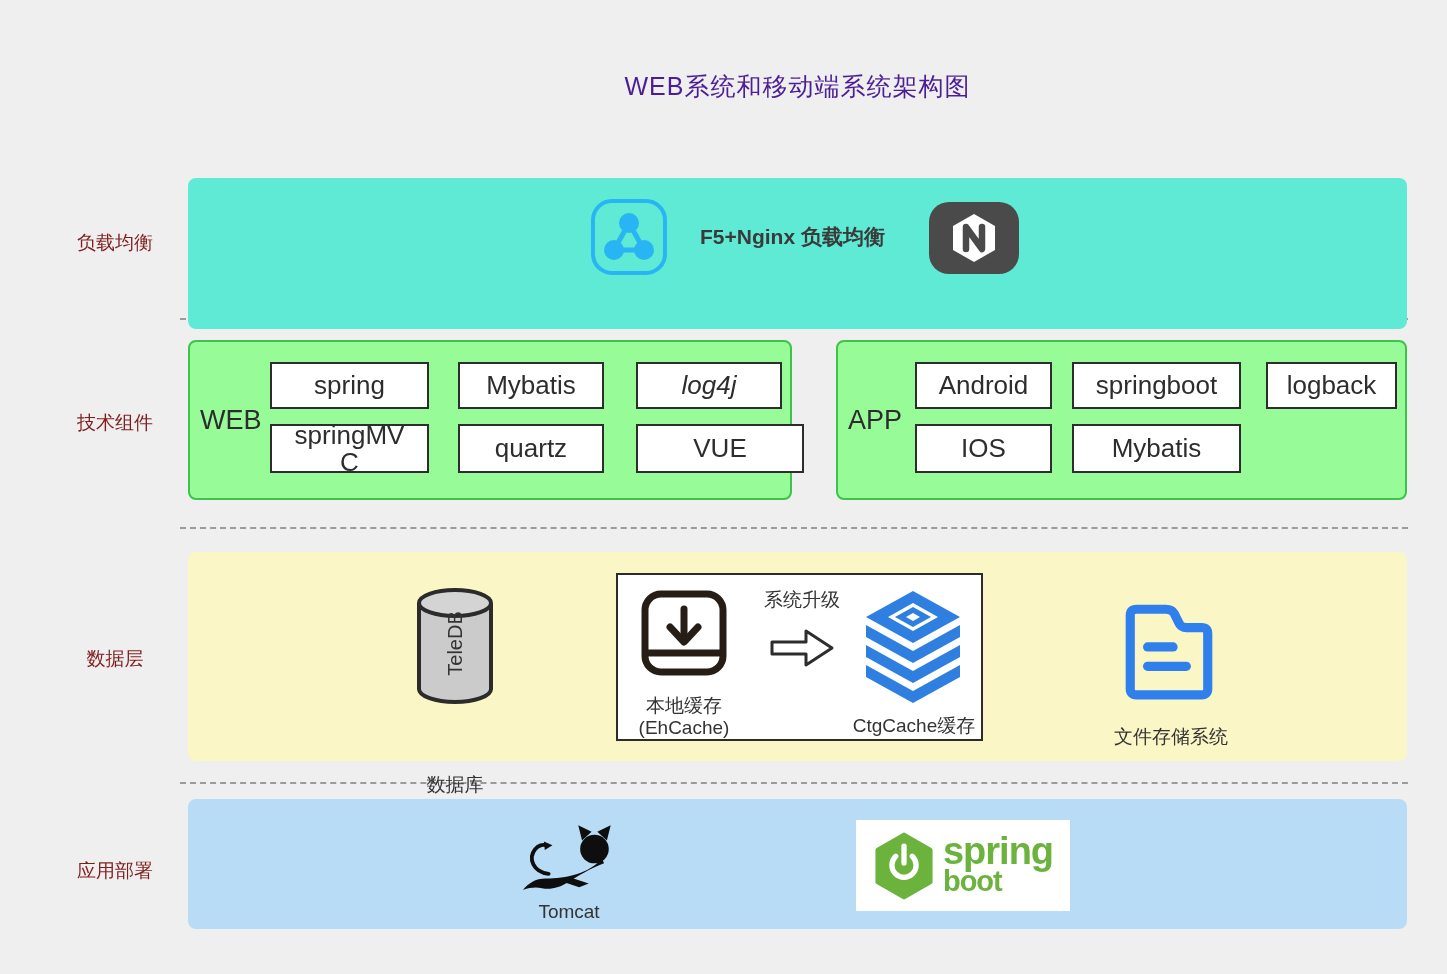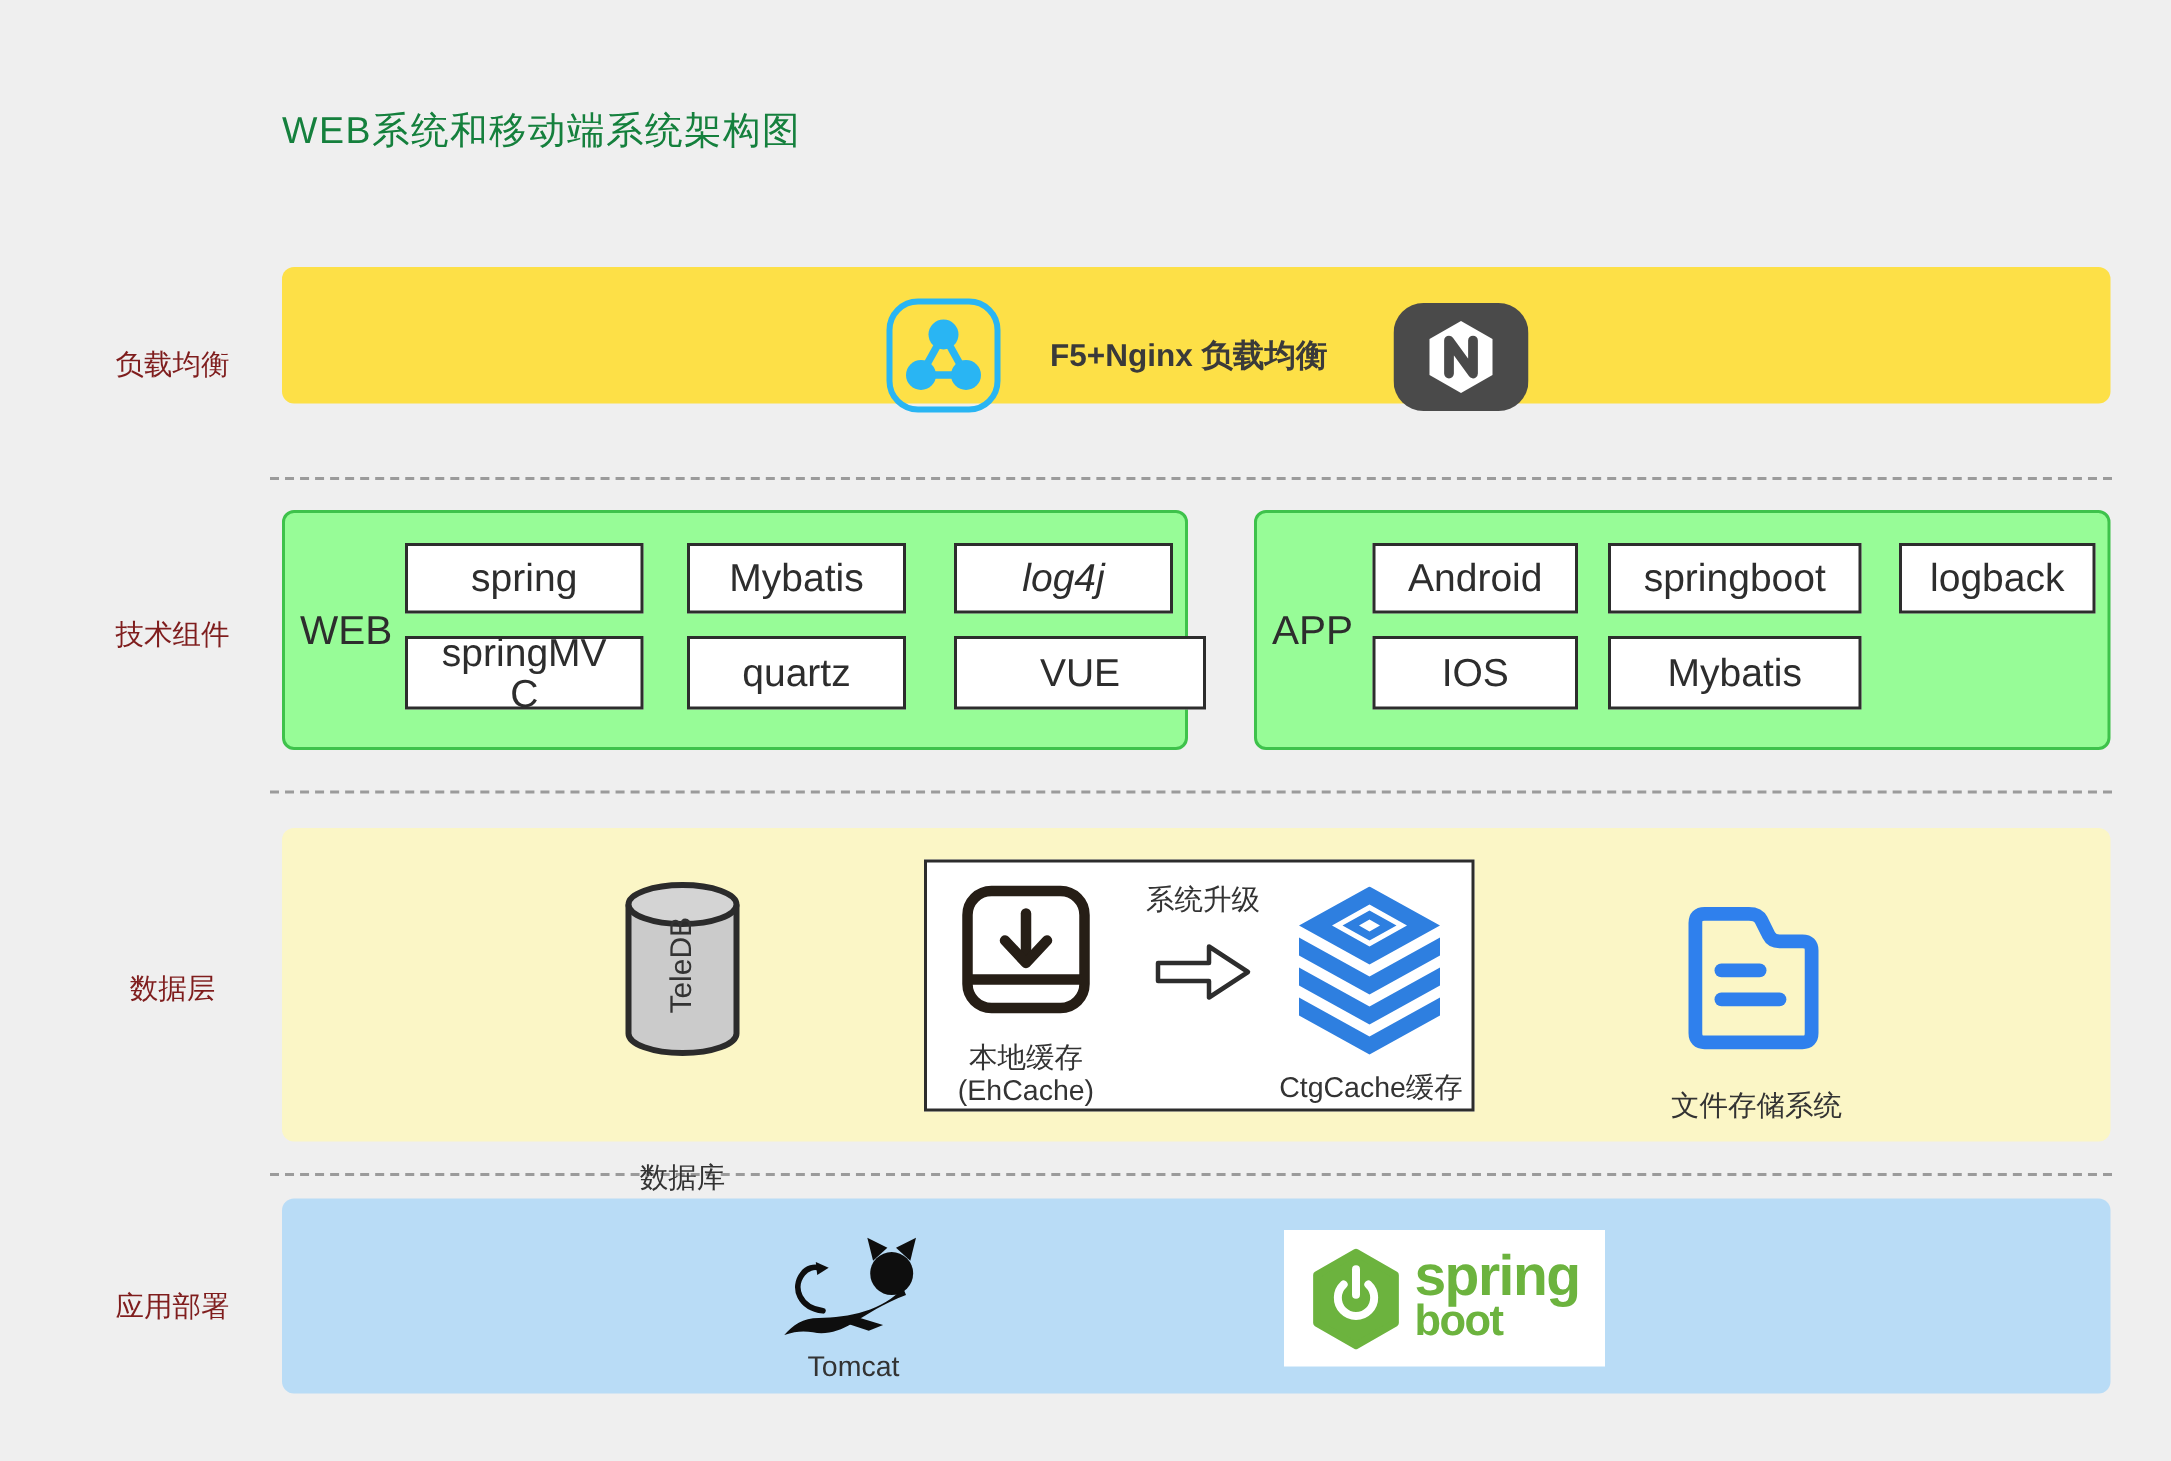"WEB系统和移动端系统架构图" .title { color: #15803d -> #4c1d95; text-align: left -> center }
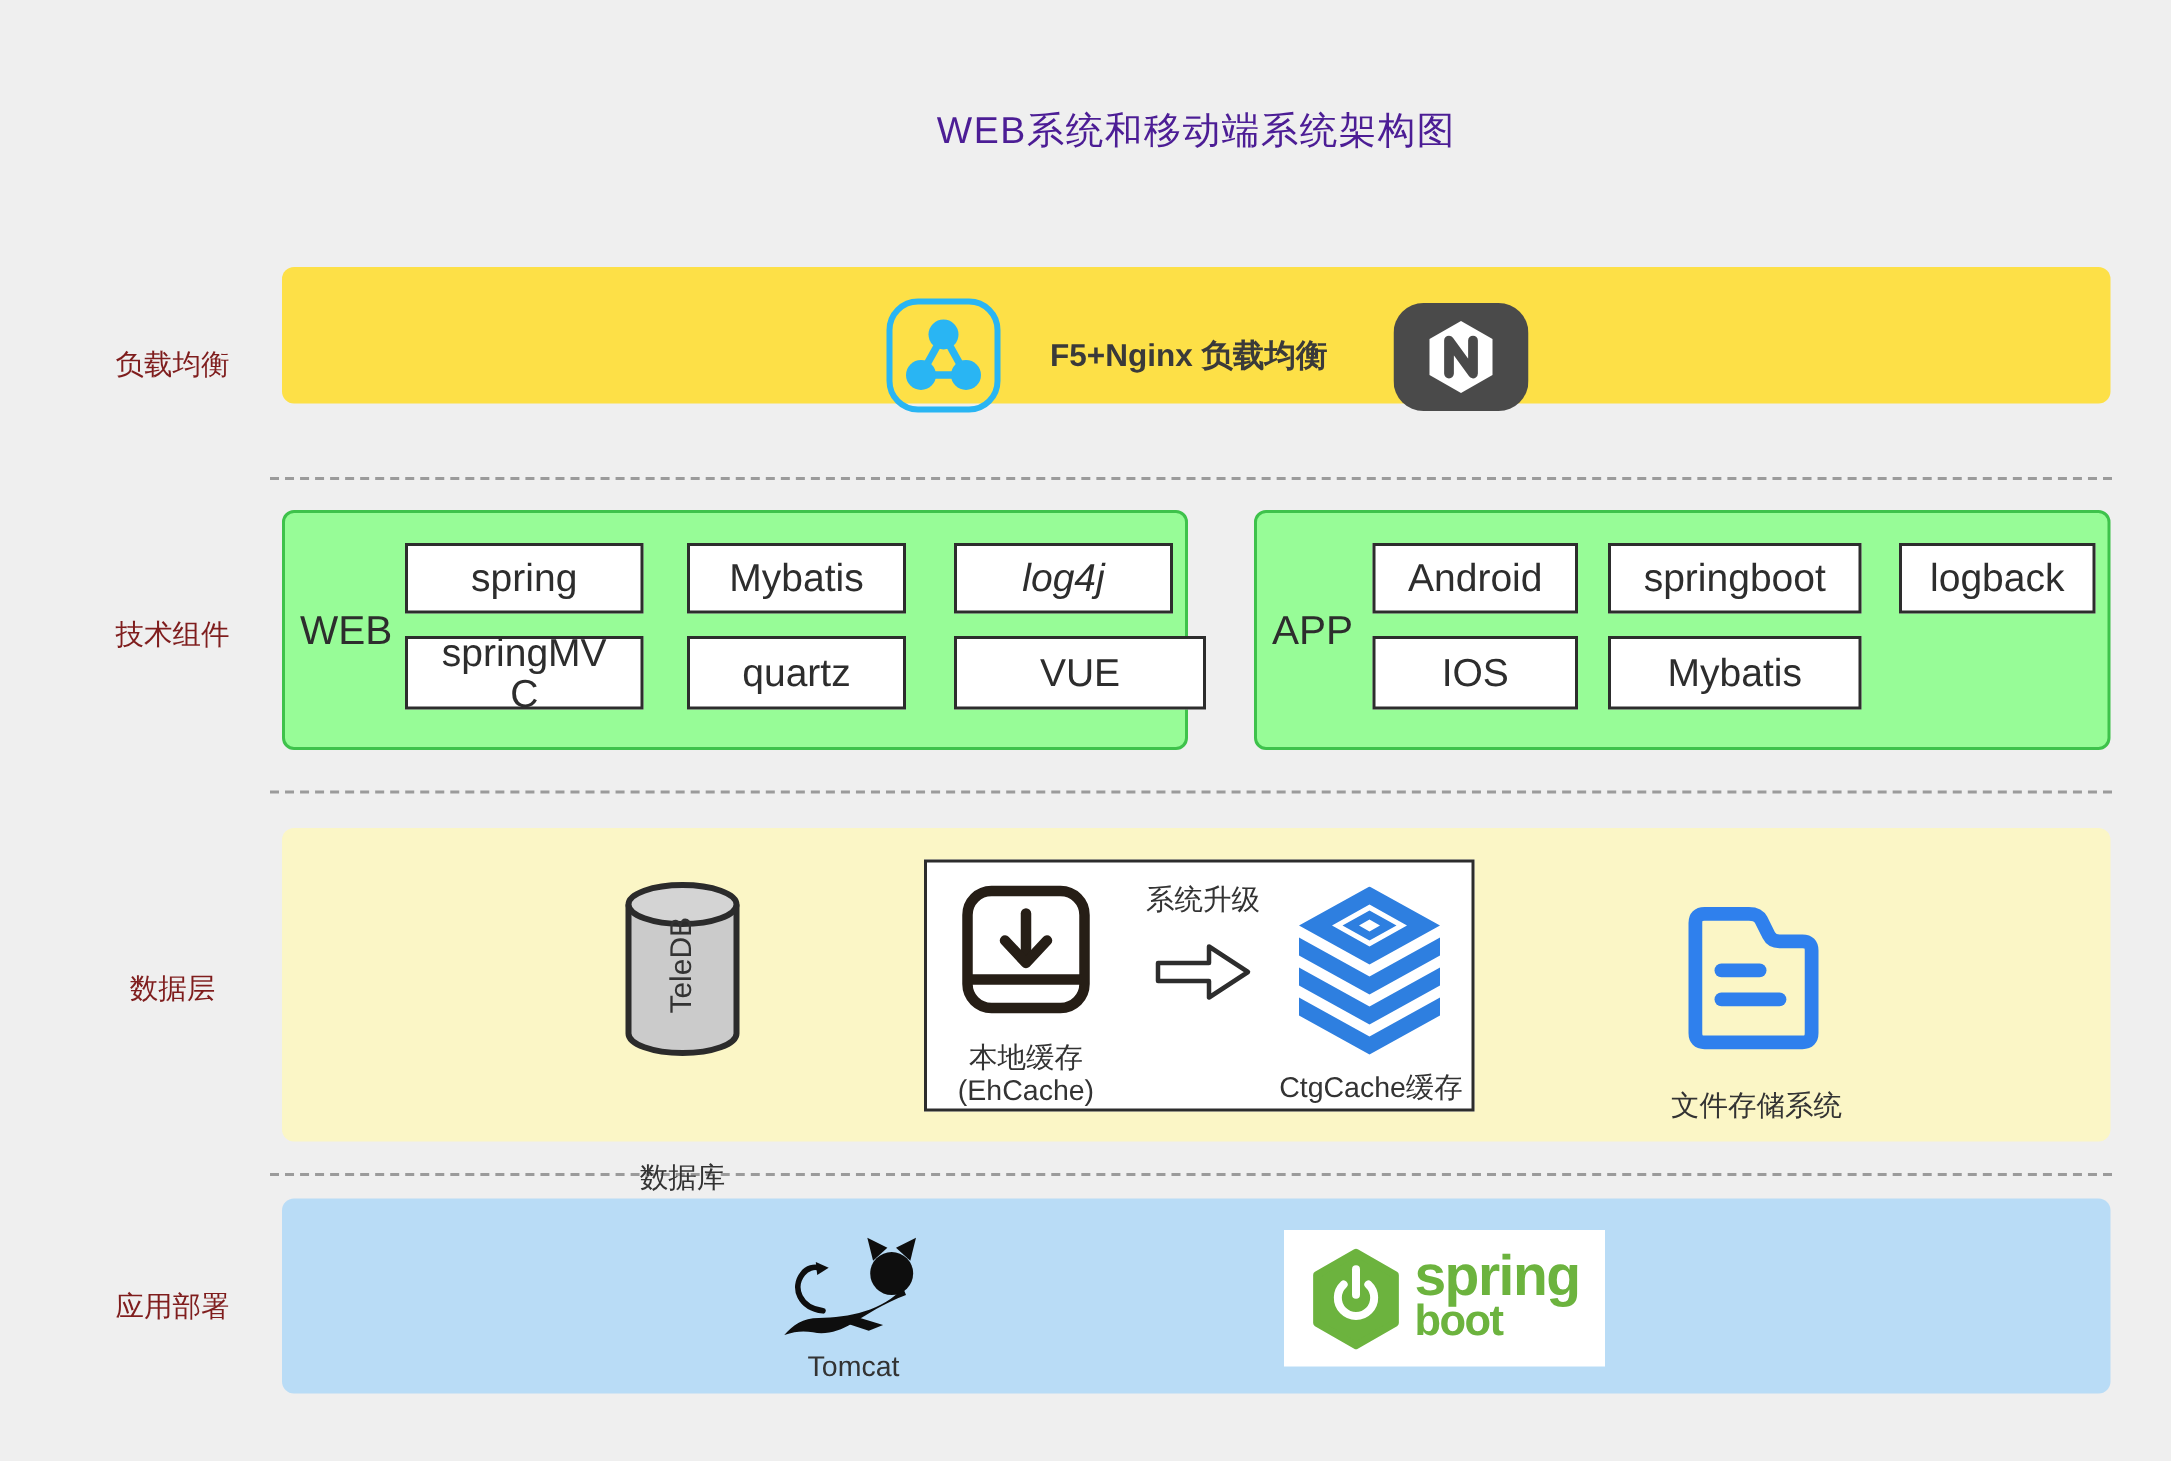"F5+Nginx 负载均衡" .band-pink { background: #fde047 -> #5eead4; height: 91px -> 151px }
